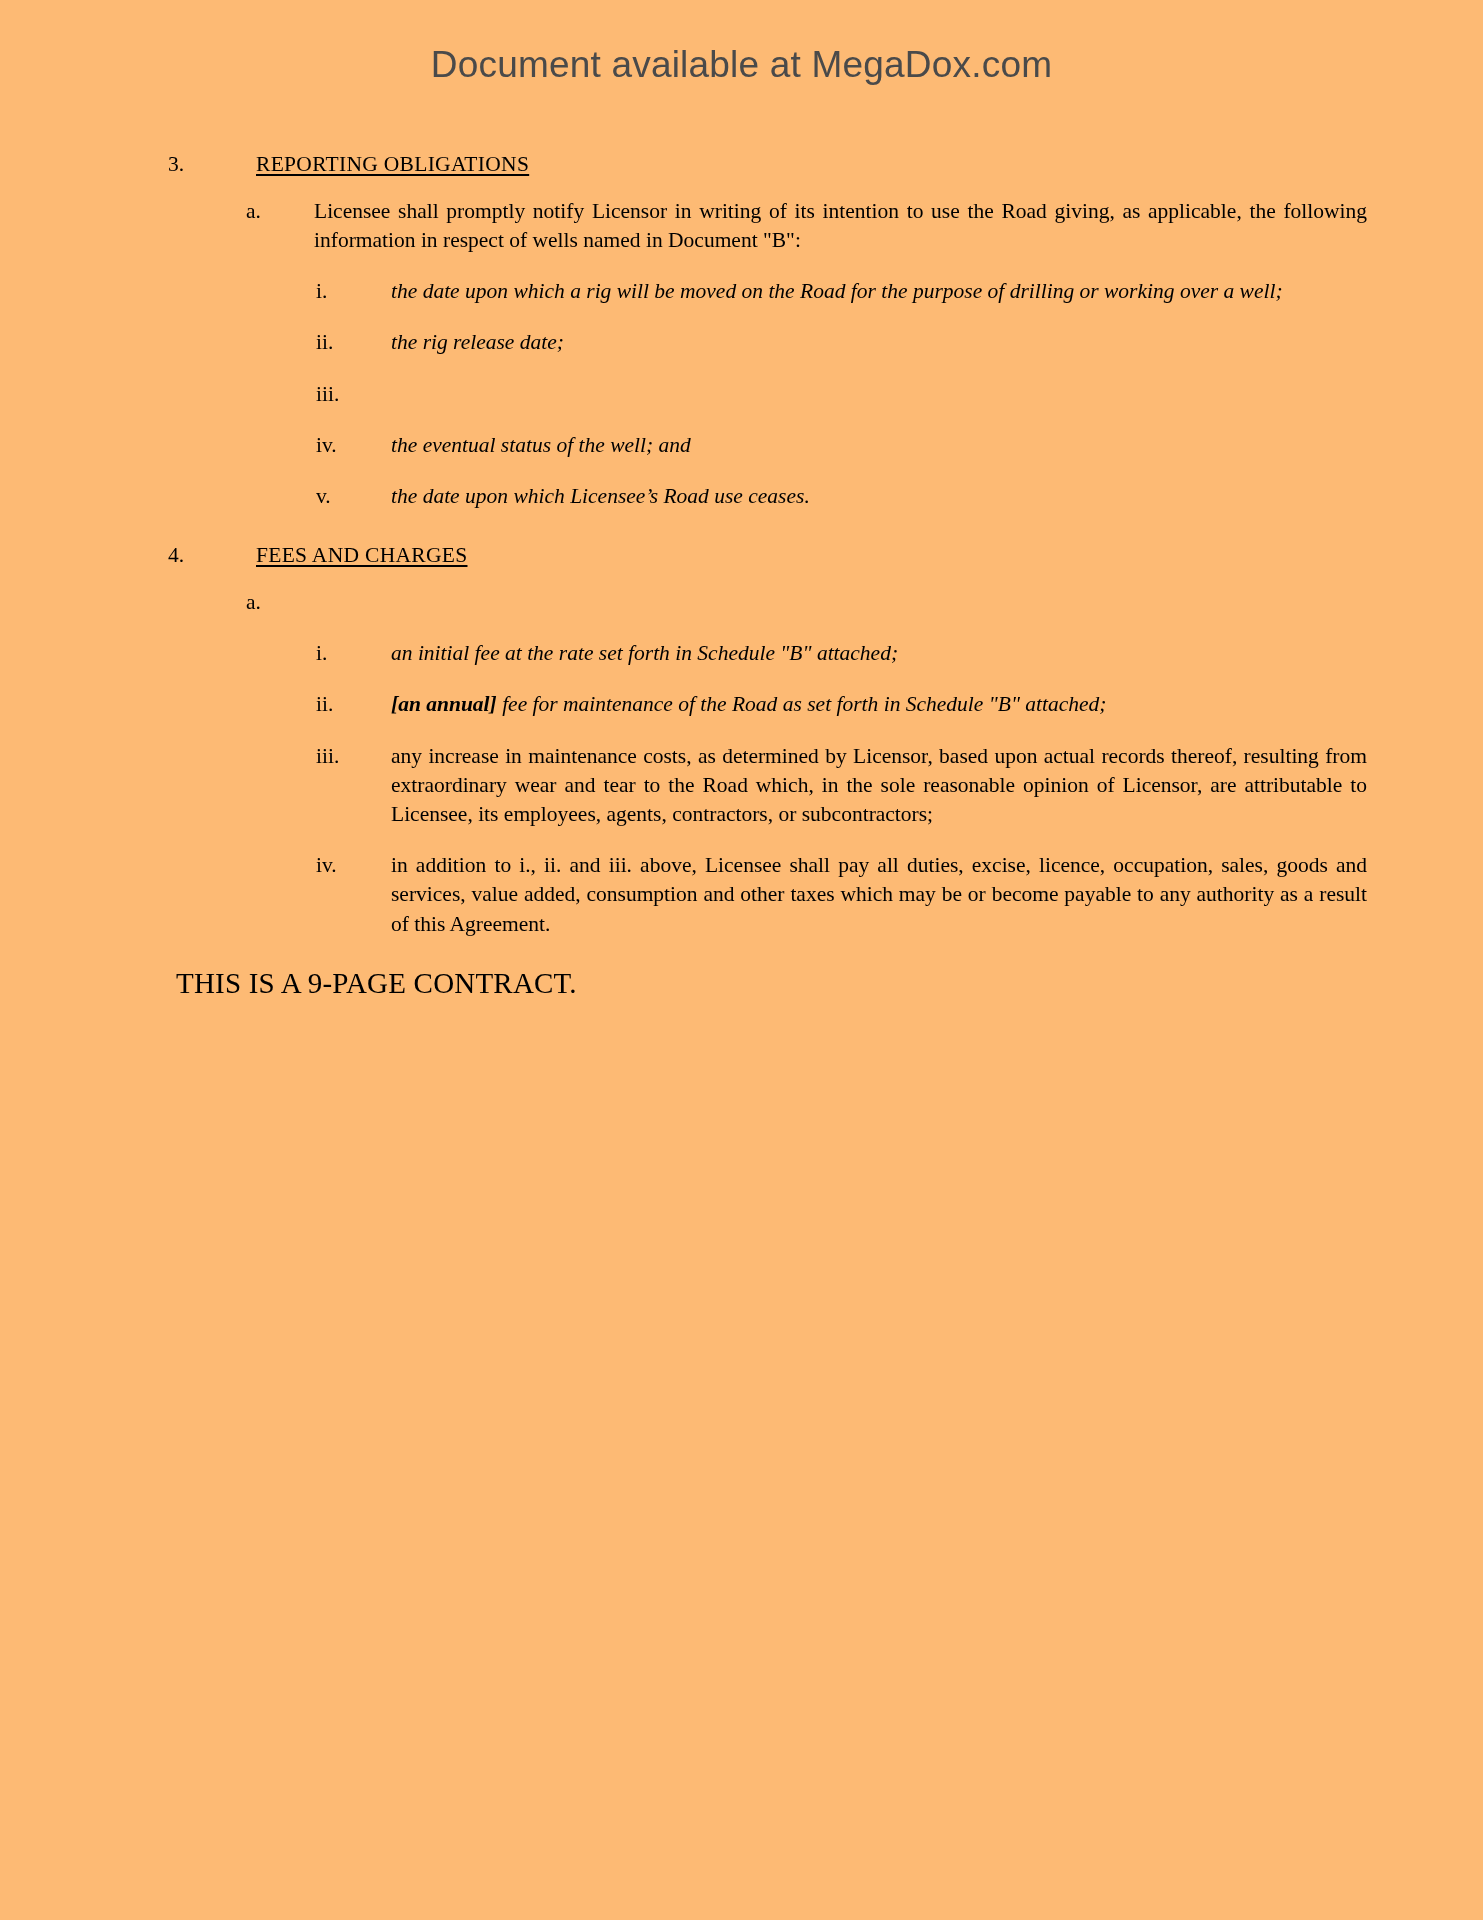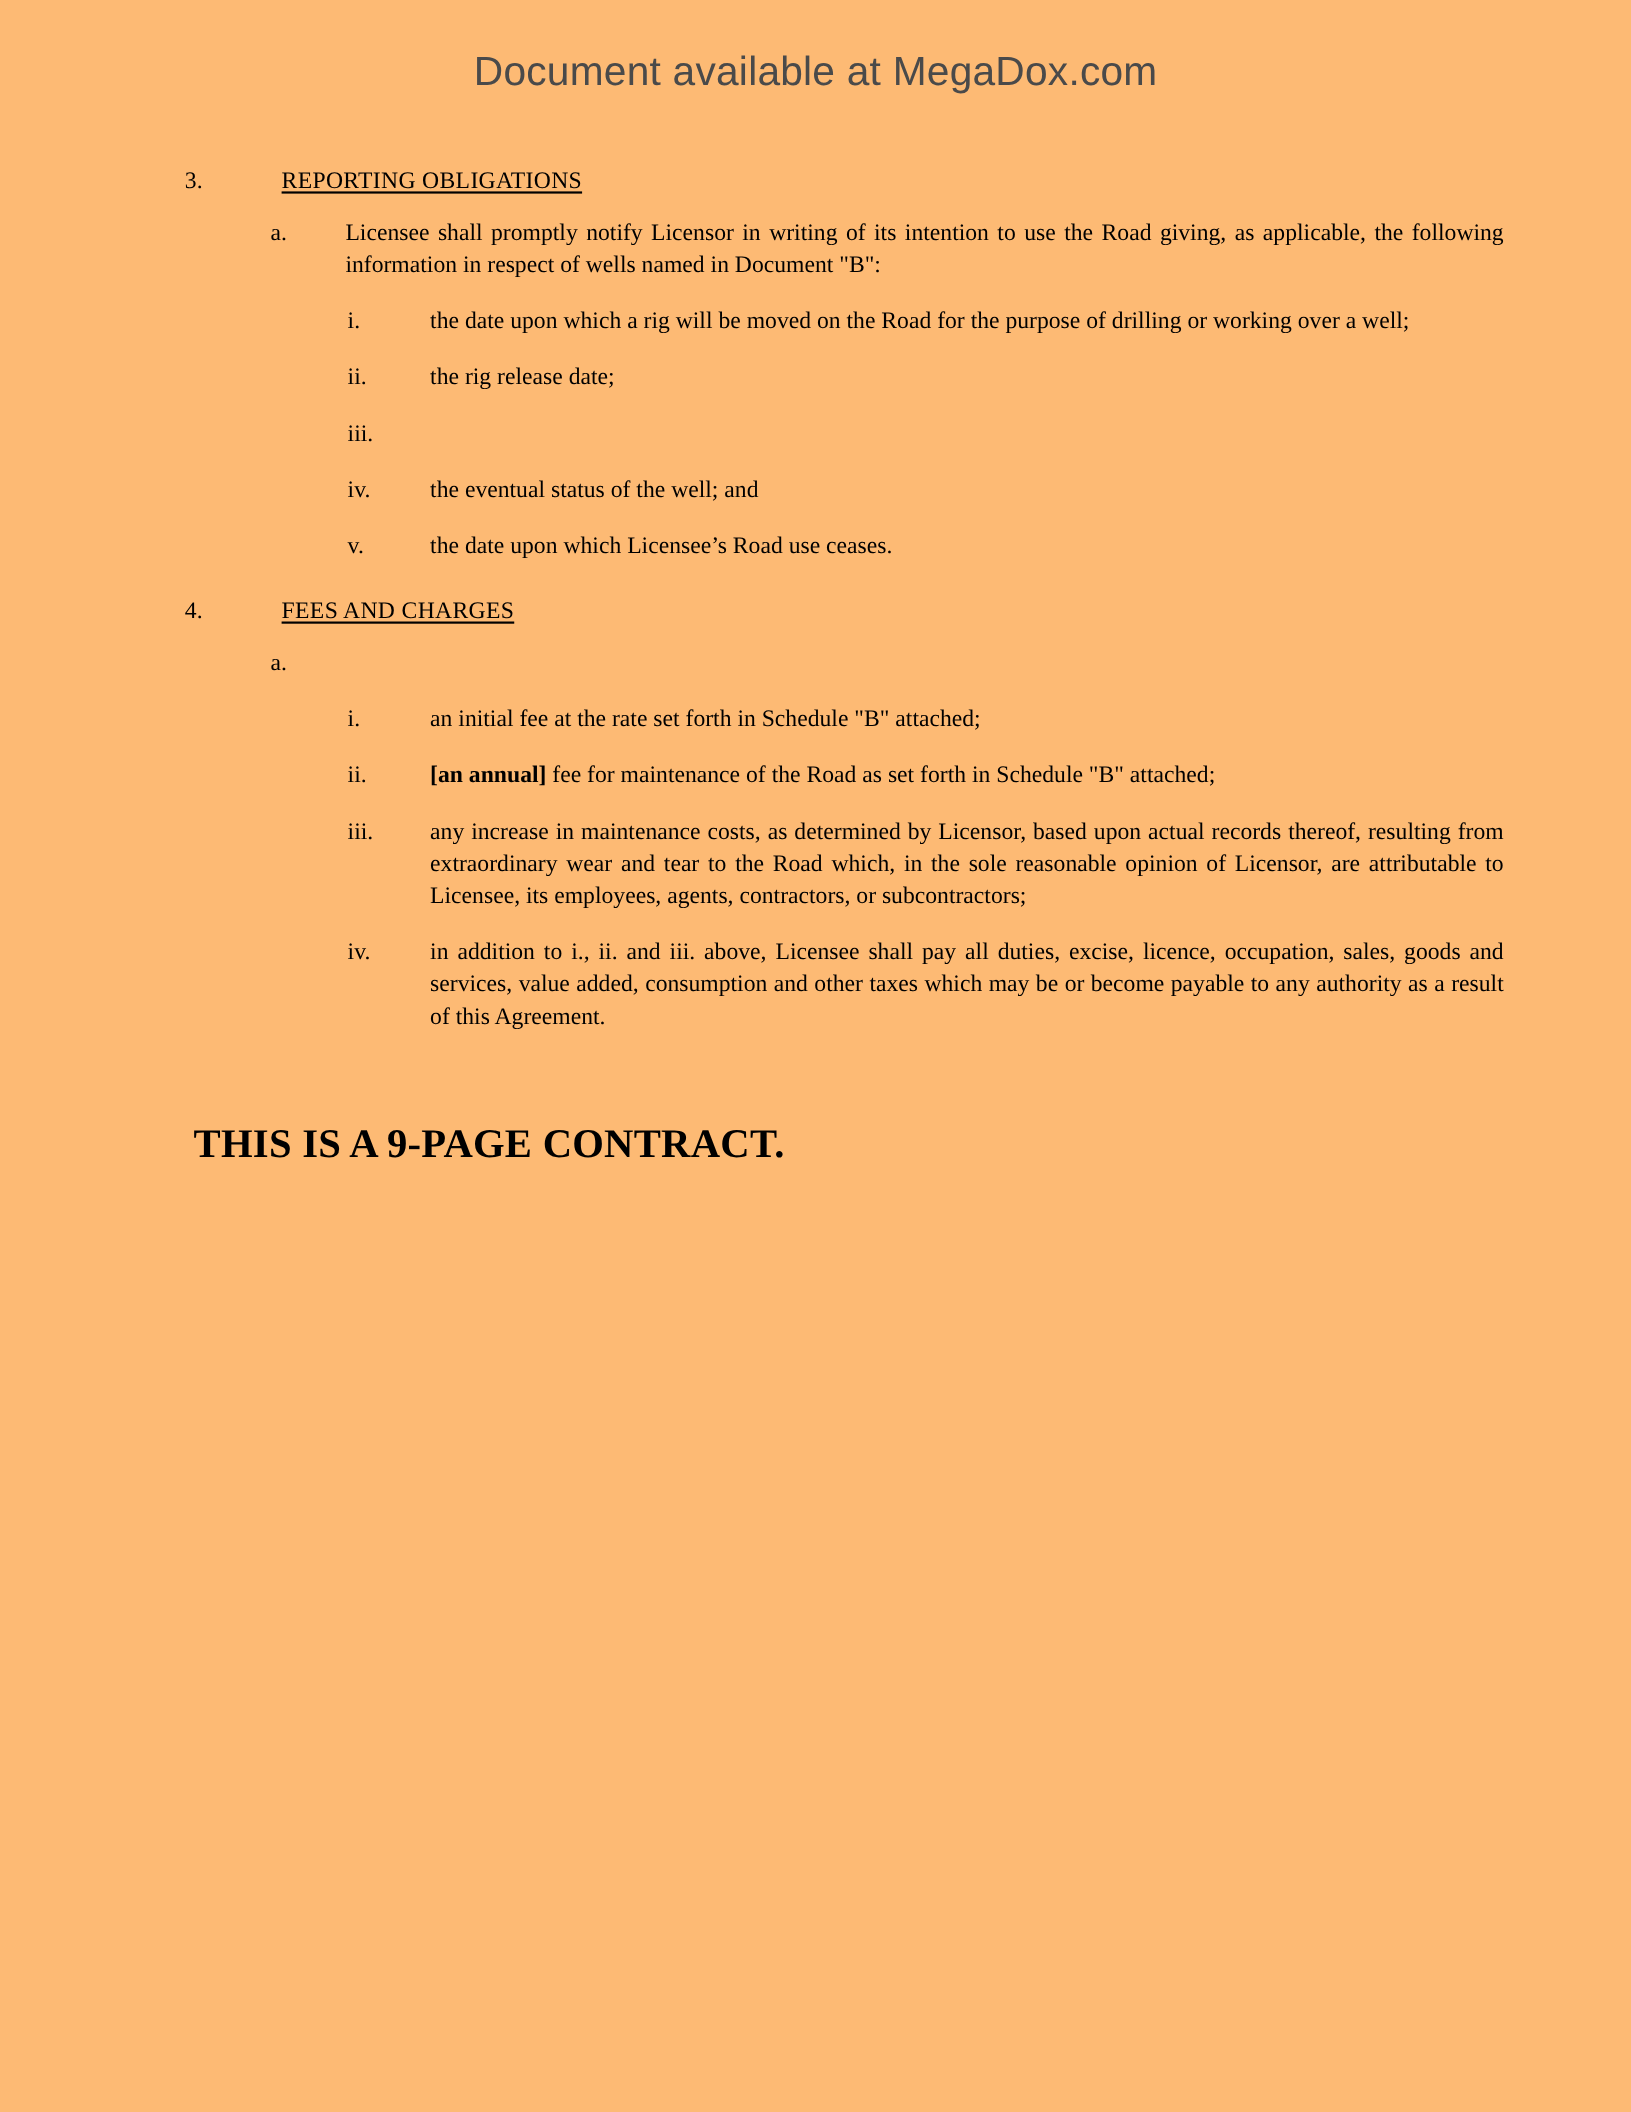"the date upon which a" .item-r .body.nojust, .item-a .body.nojust { font-style: none -> italic }
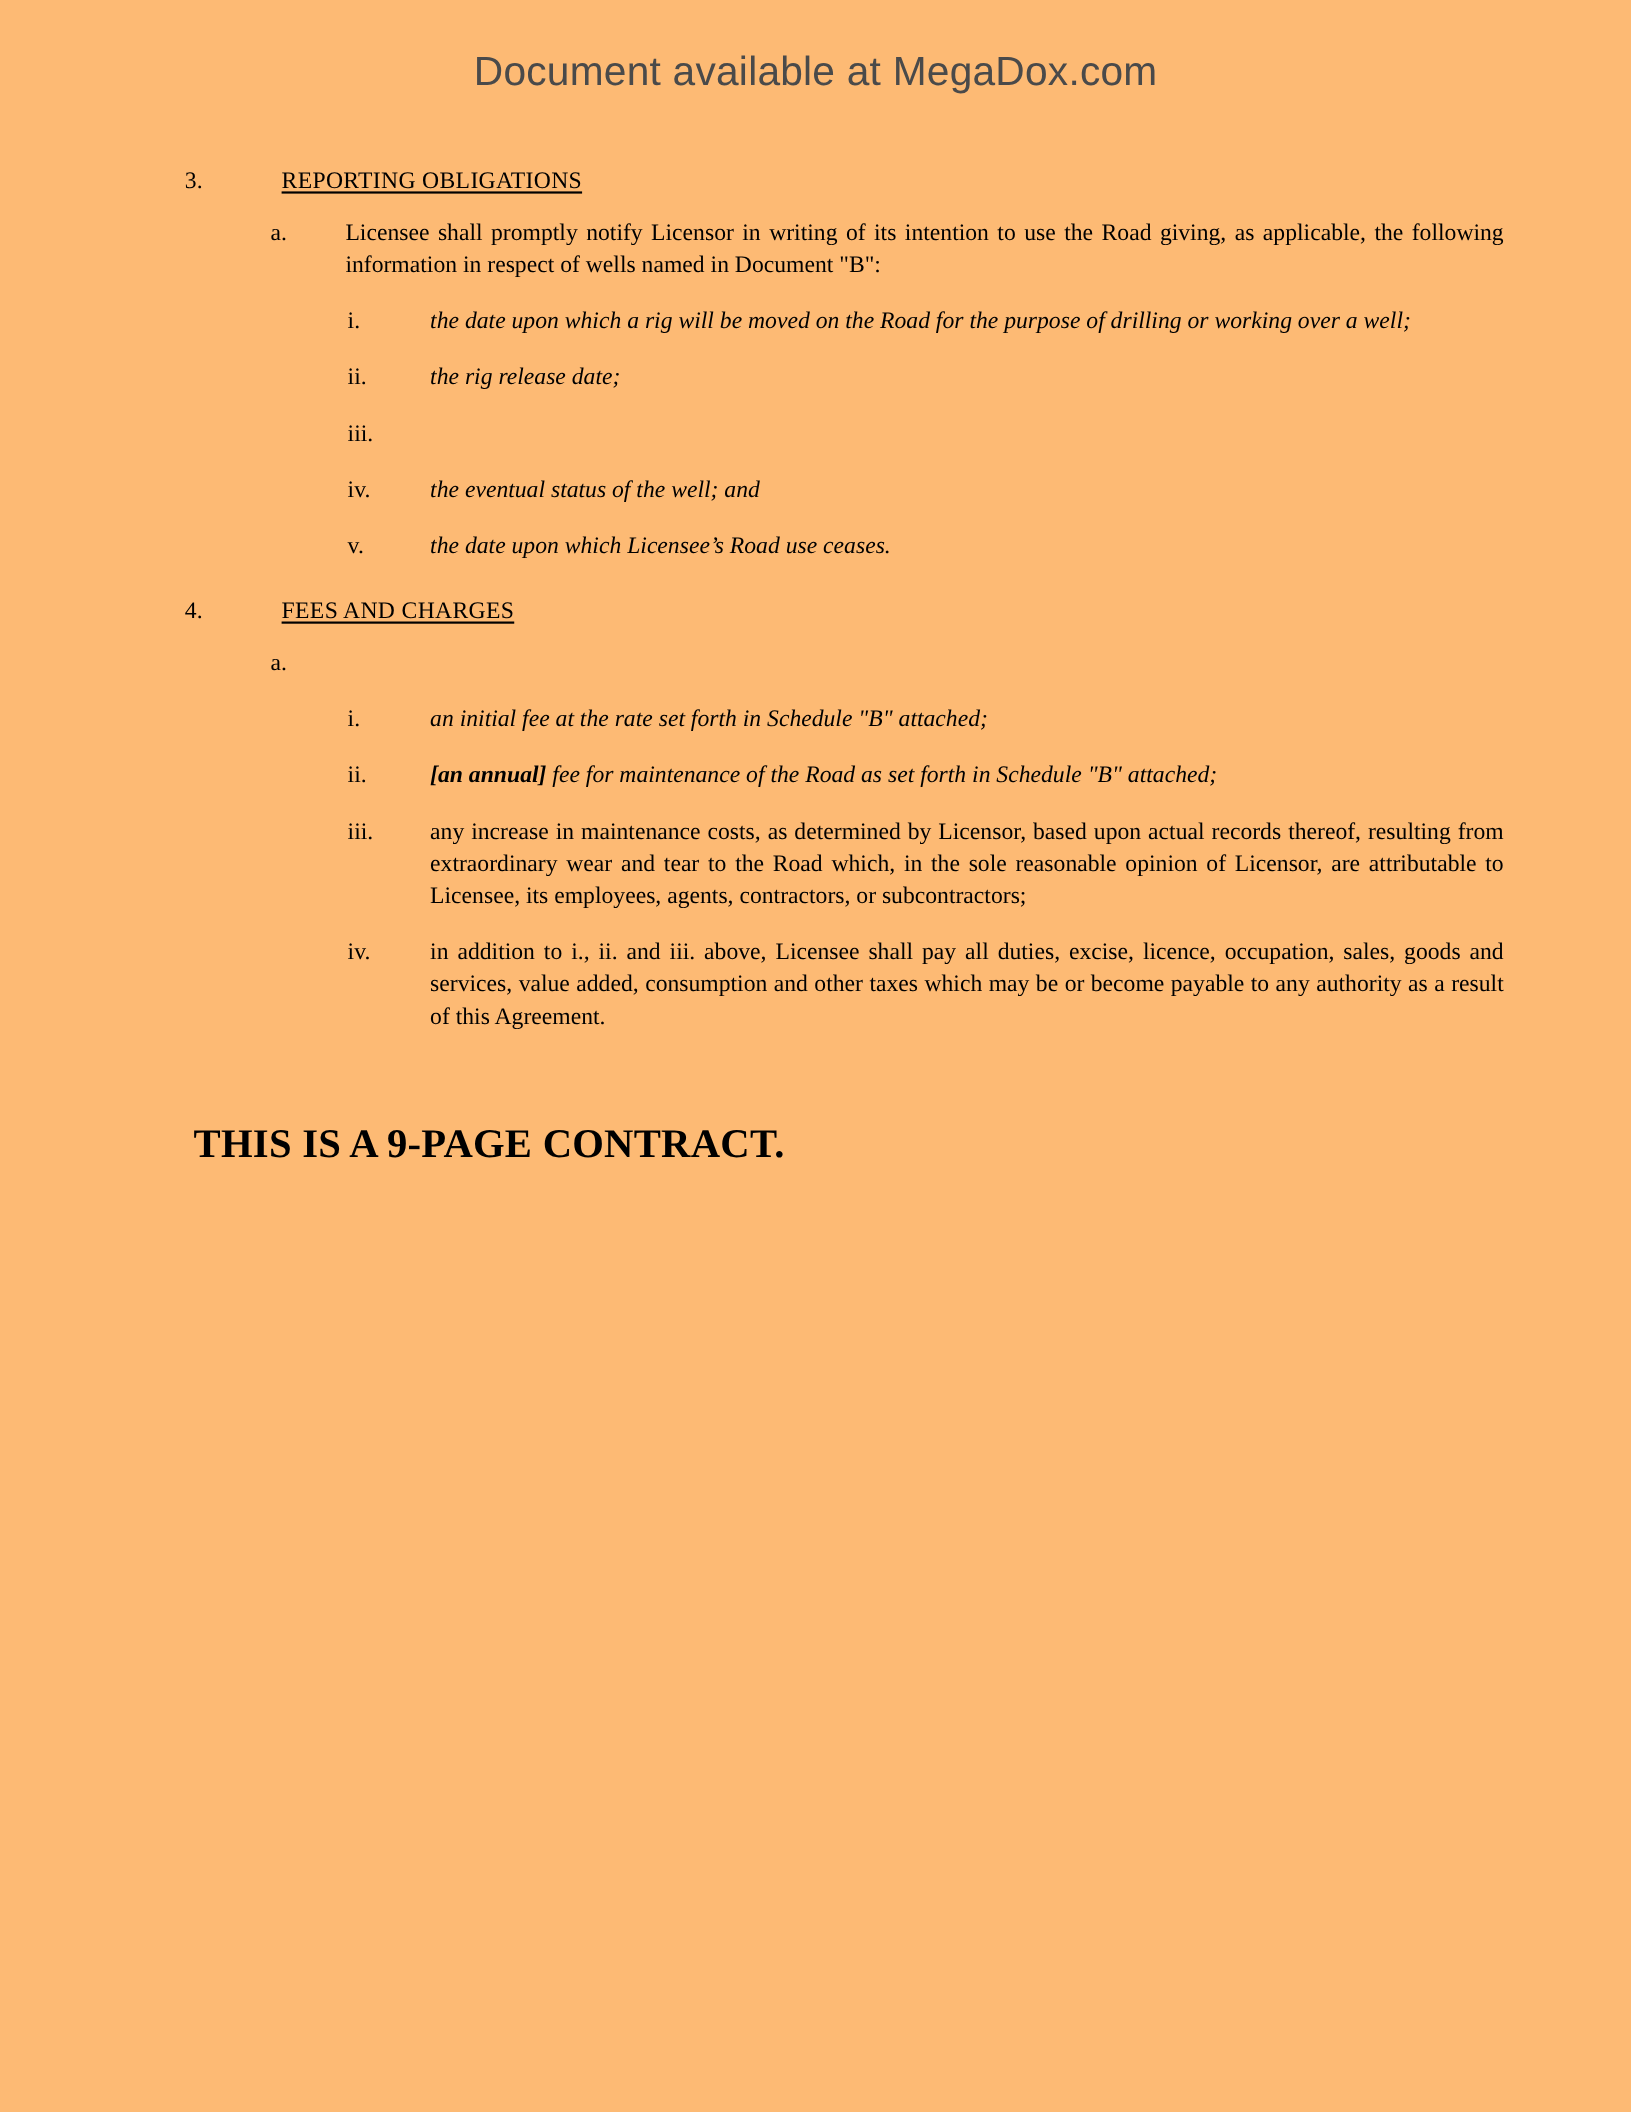"THIS IS A 9-PAGE CONTRACT." .closing { font-size: 37px -> 29px; font-weight: bold -> normal; margin-top: 80px -> 28px }
